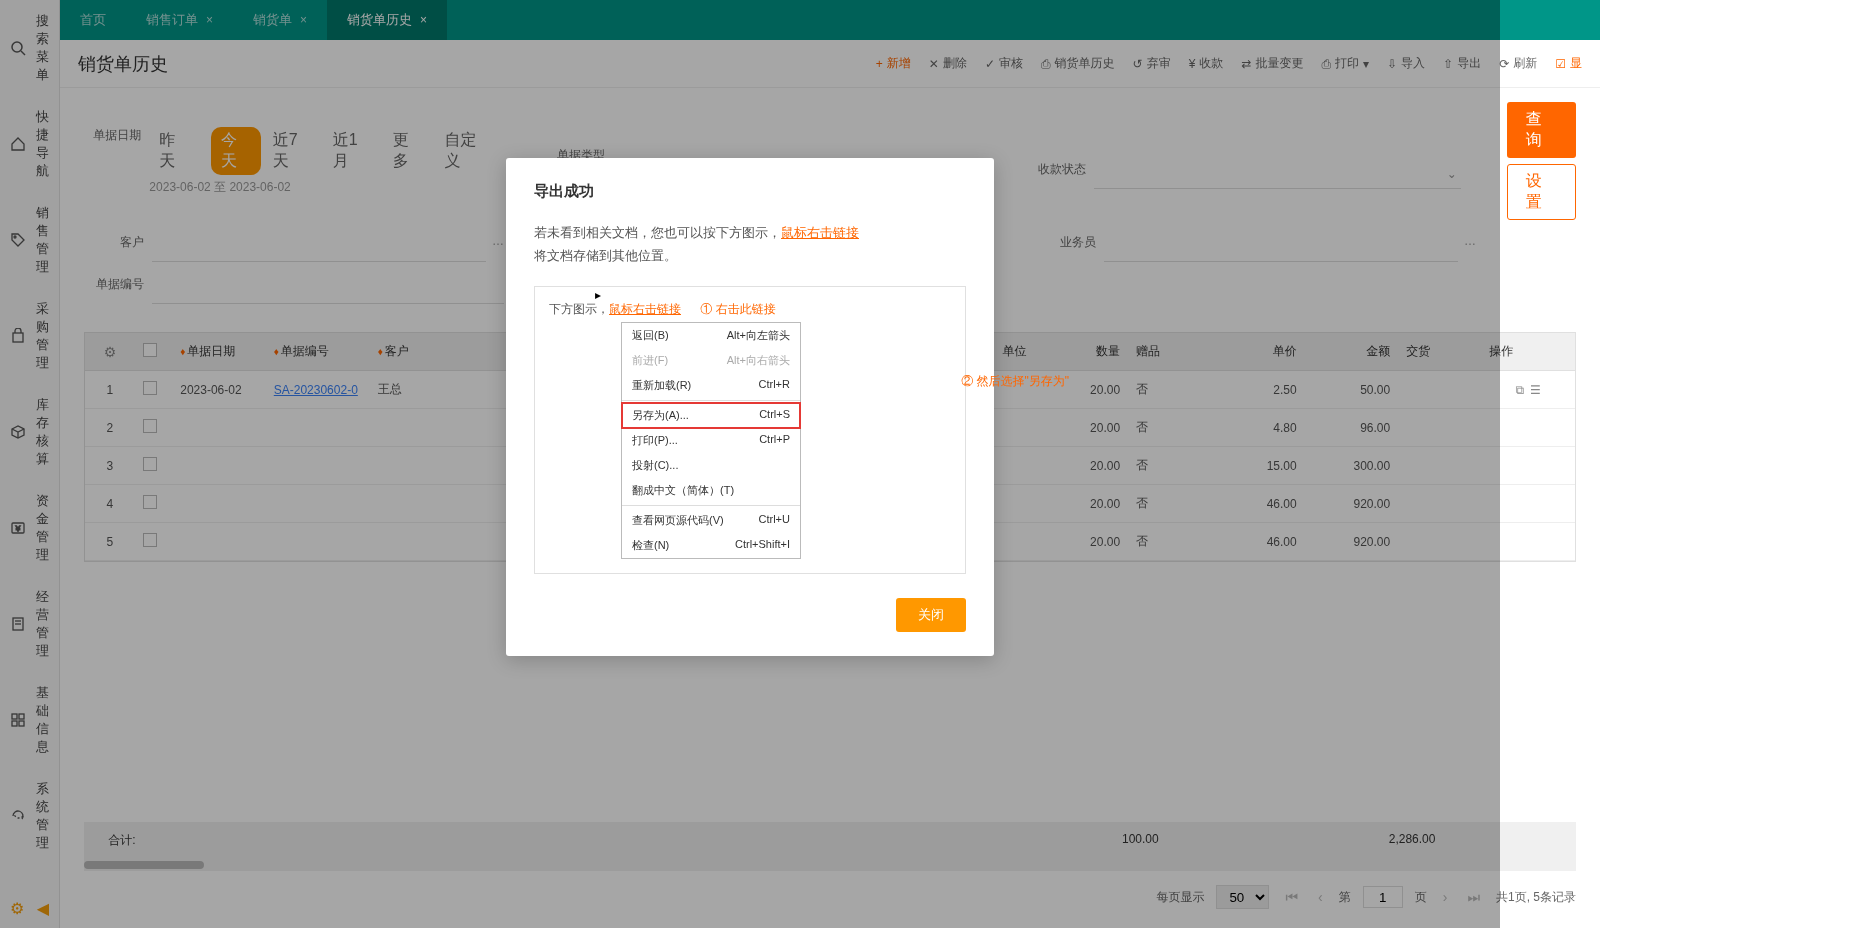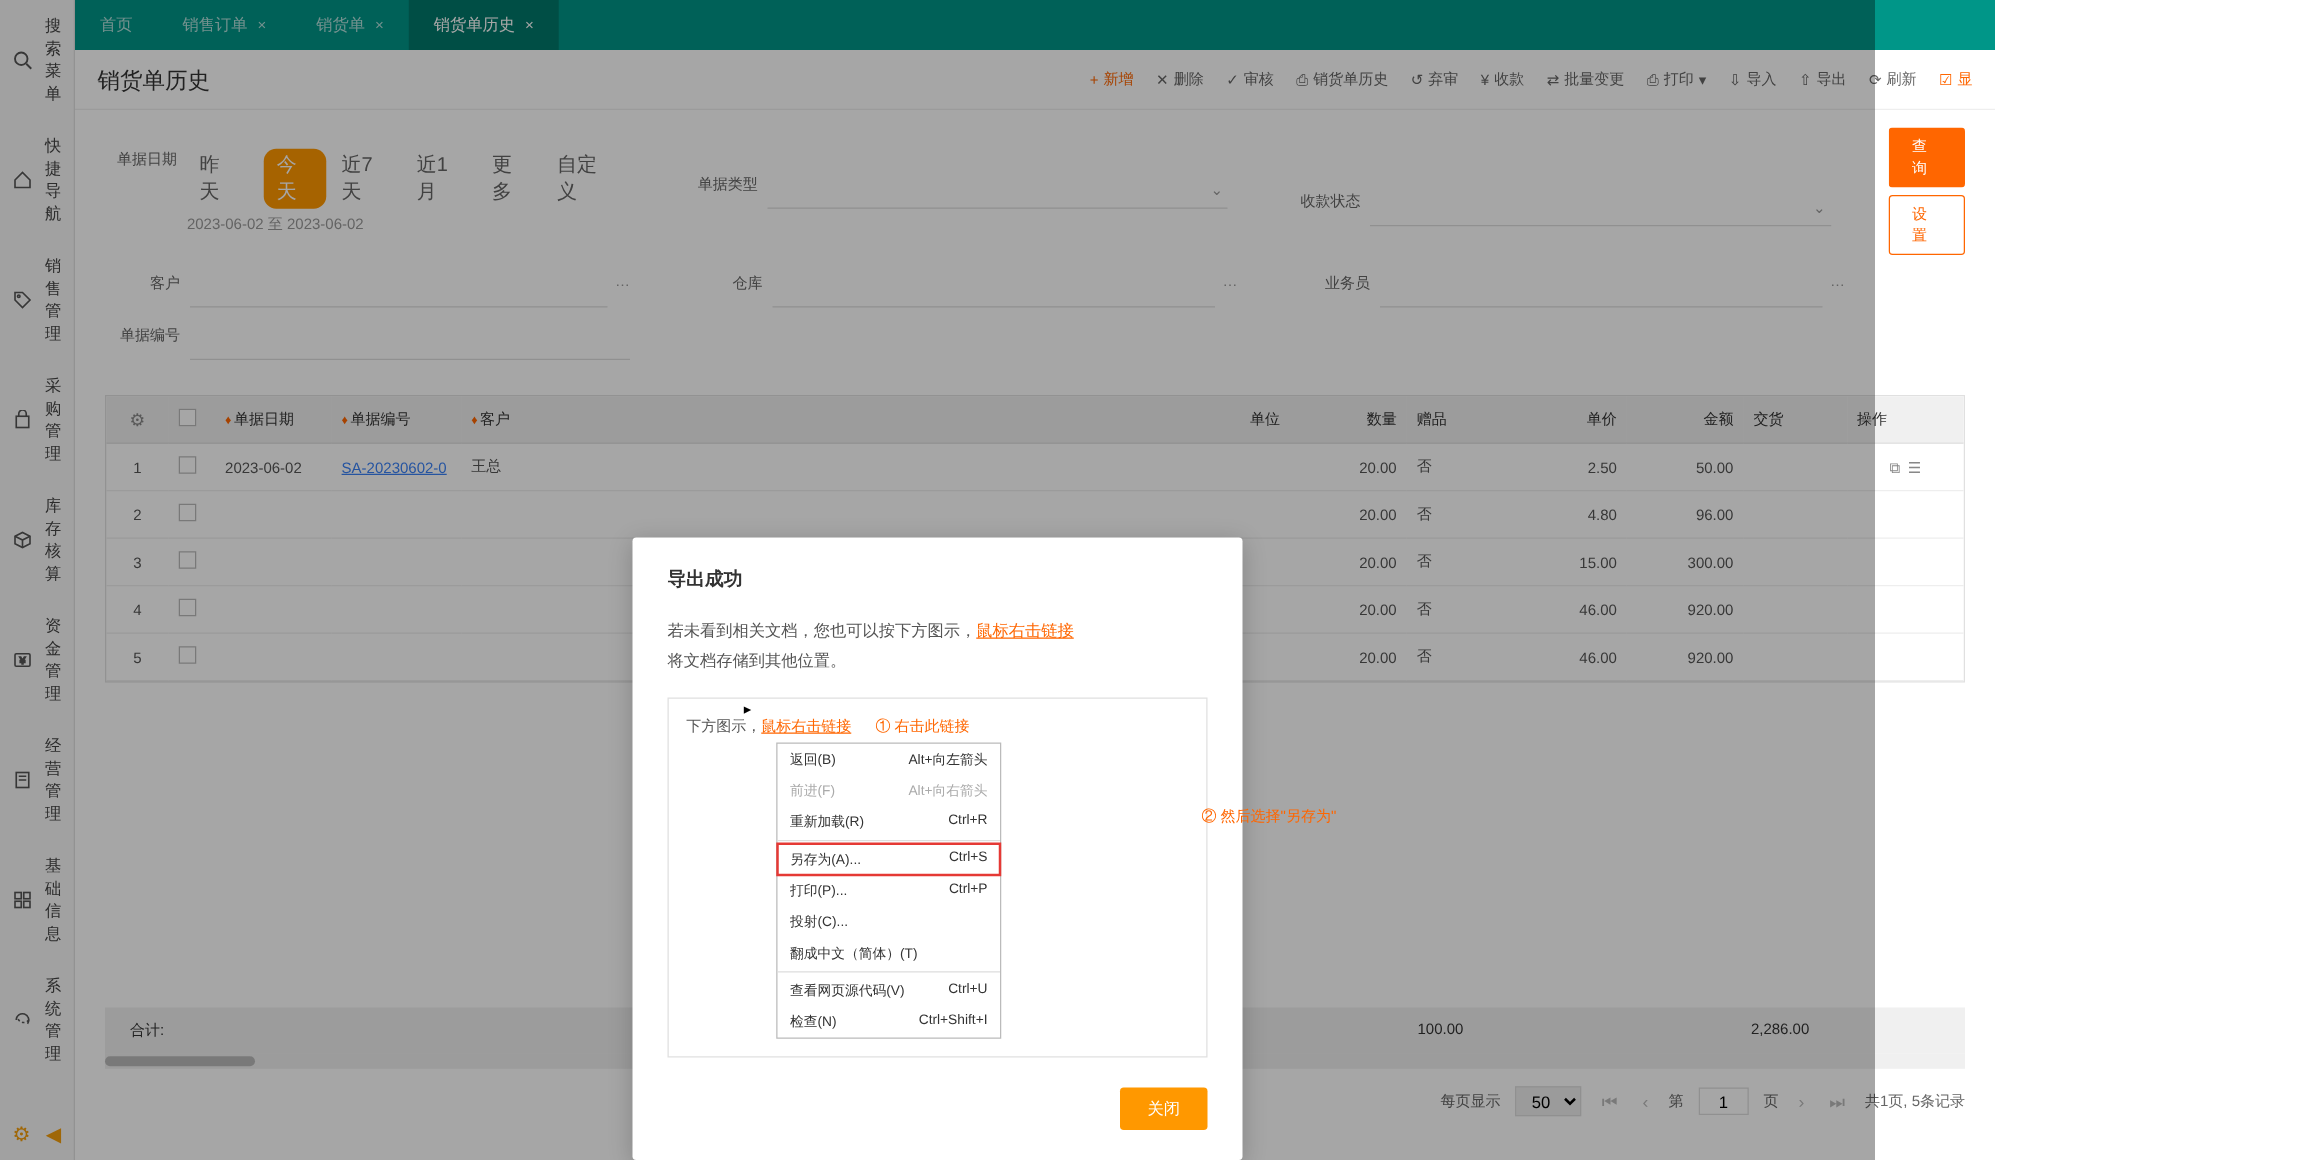"查询" .action-btn { font-size: 12px -> 16px }
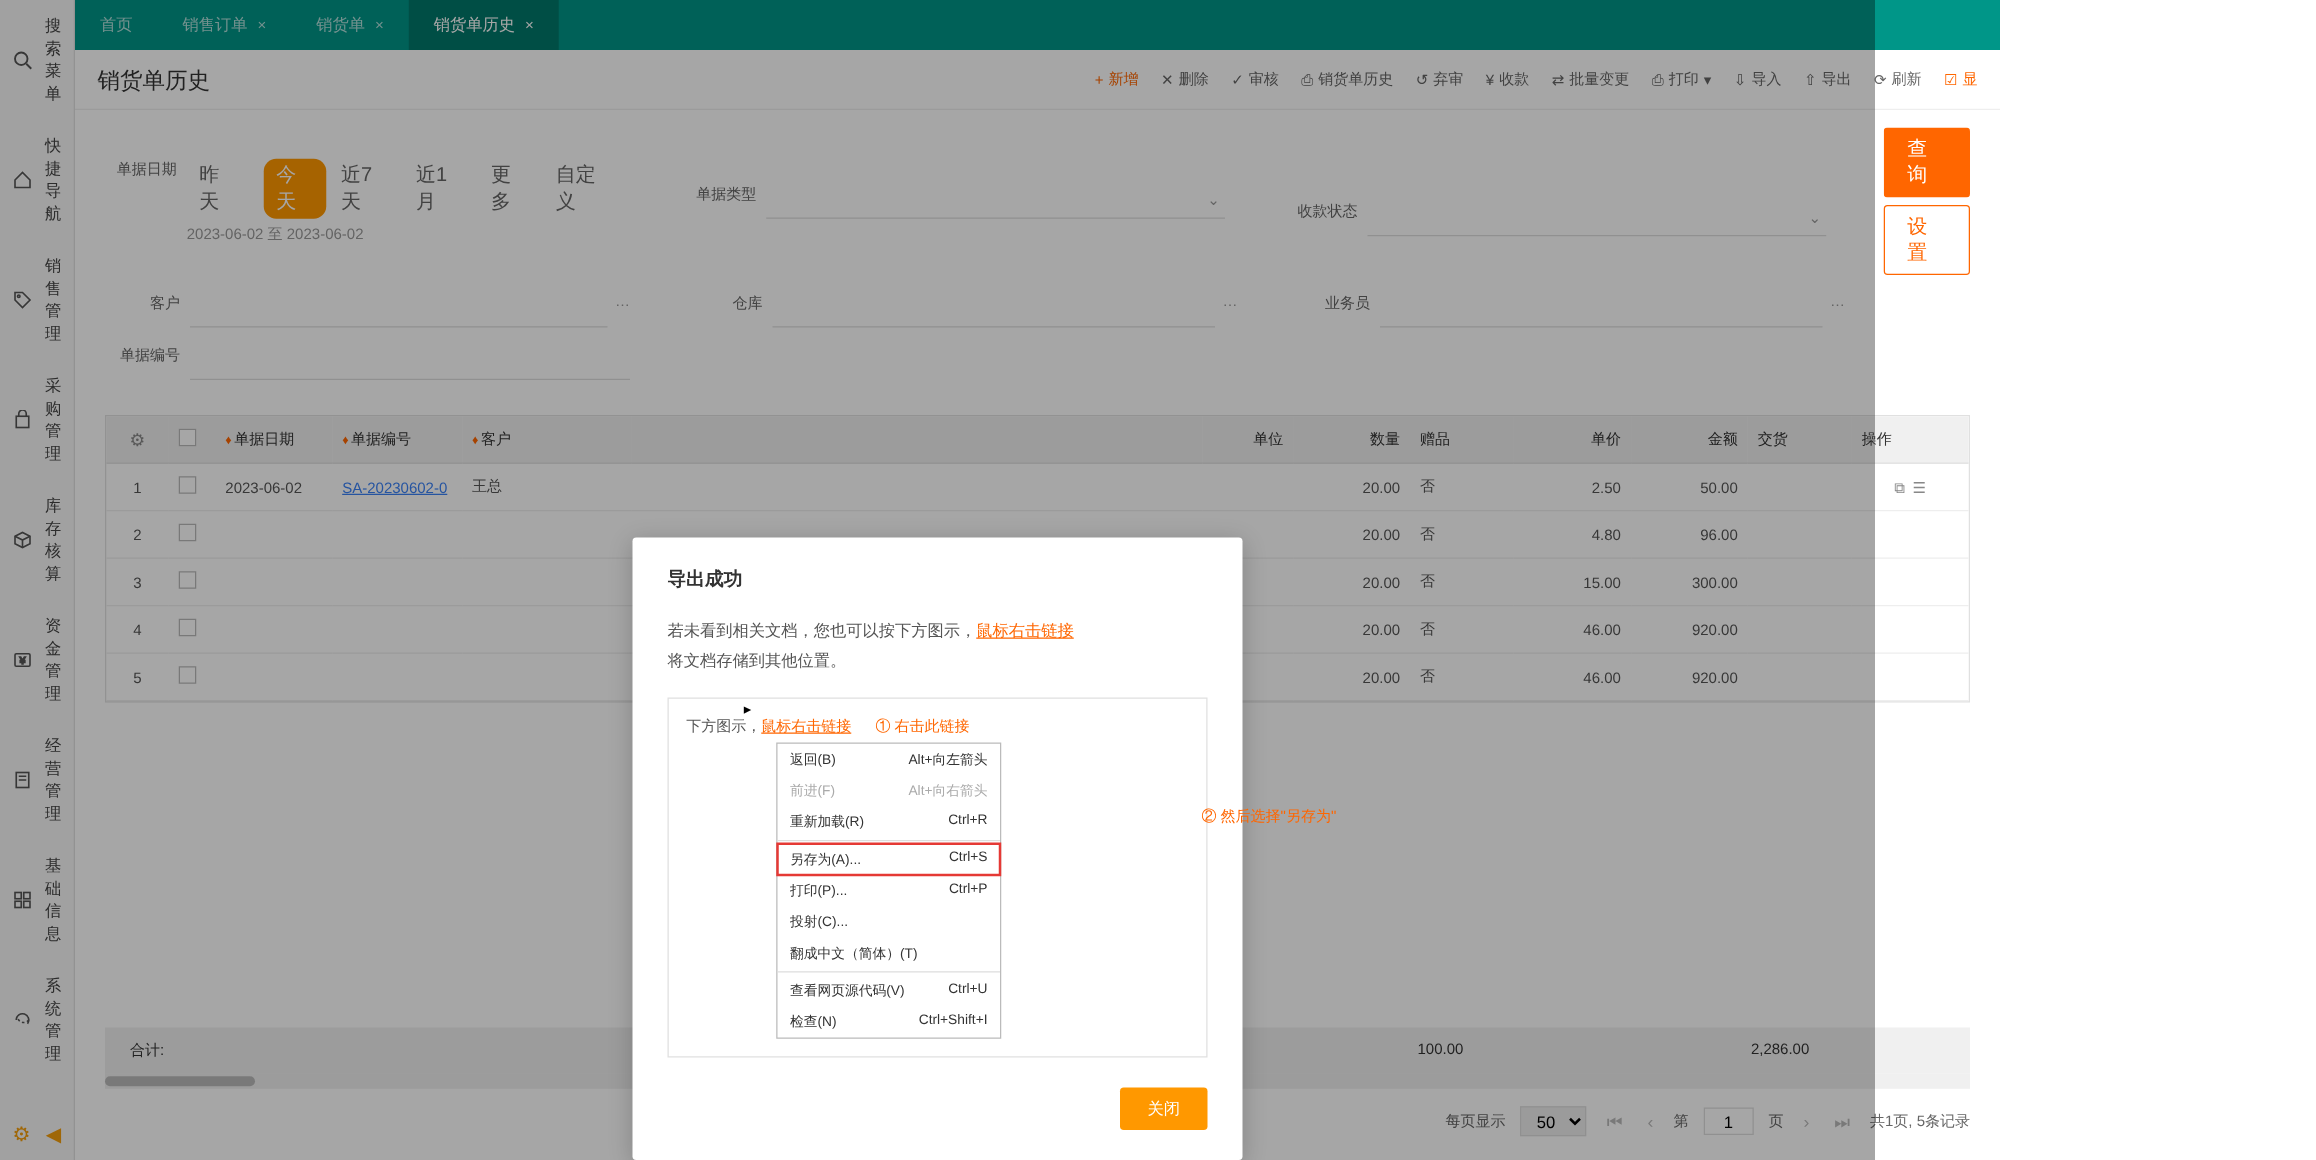"导出成功" .modal-overlay { align-items: flex-end -> flex-start }
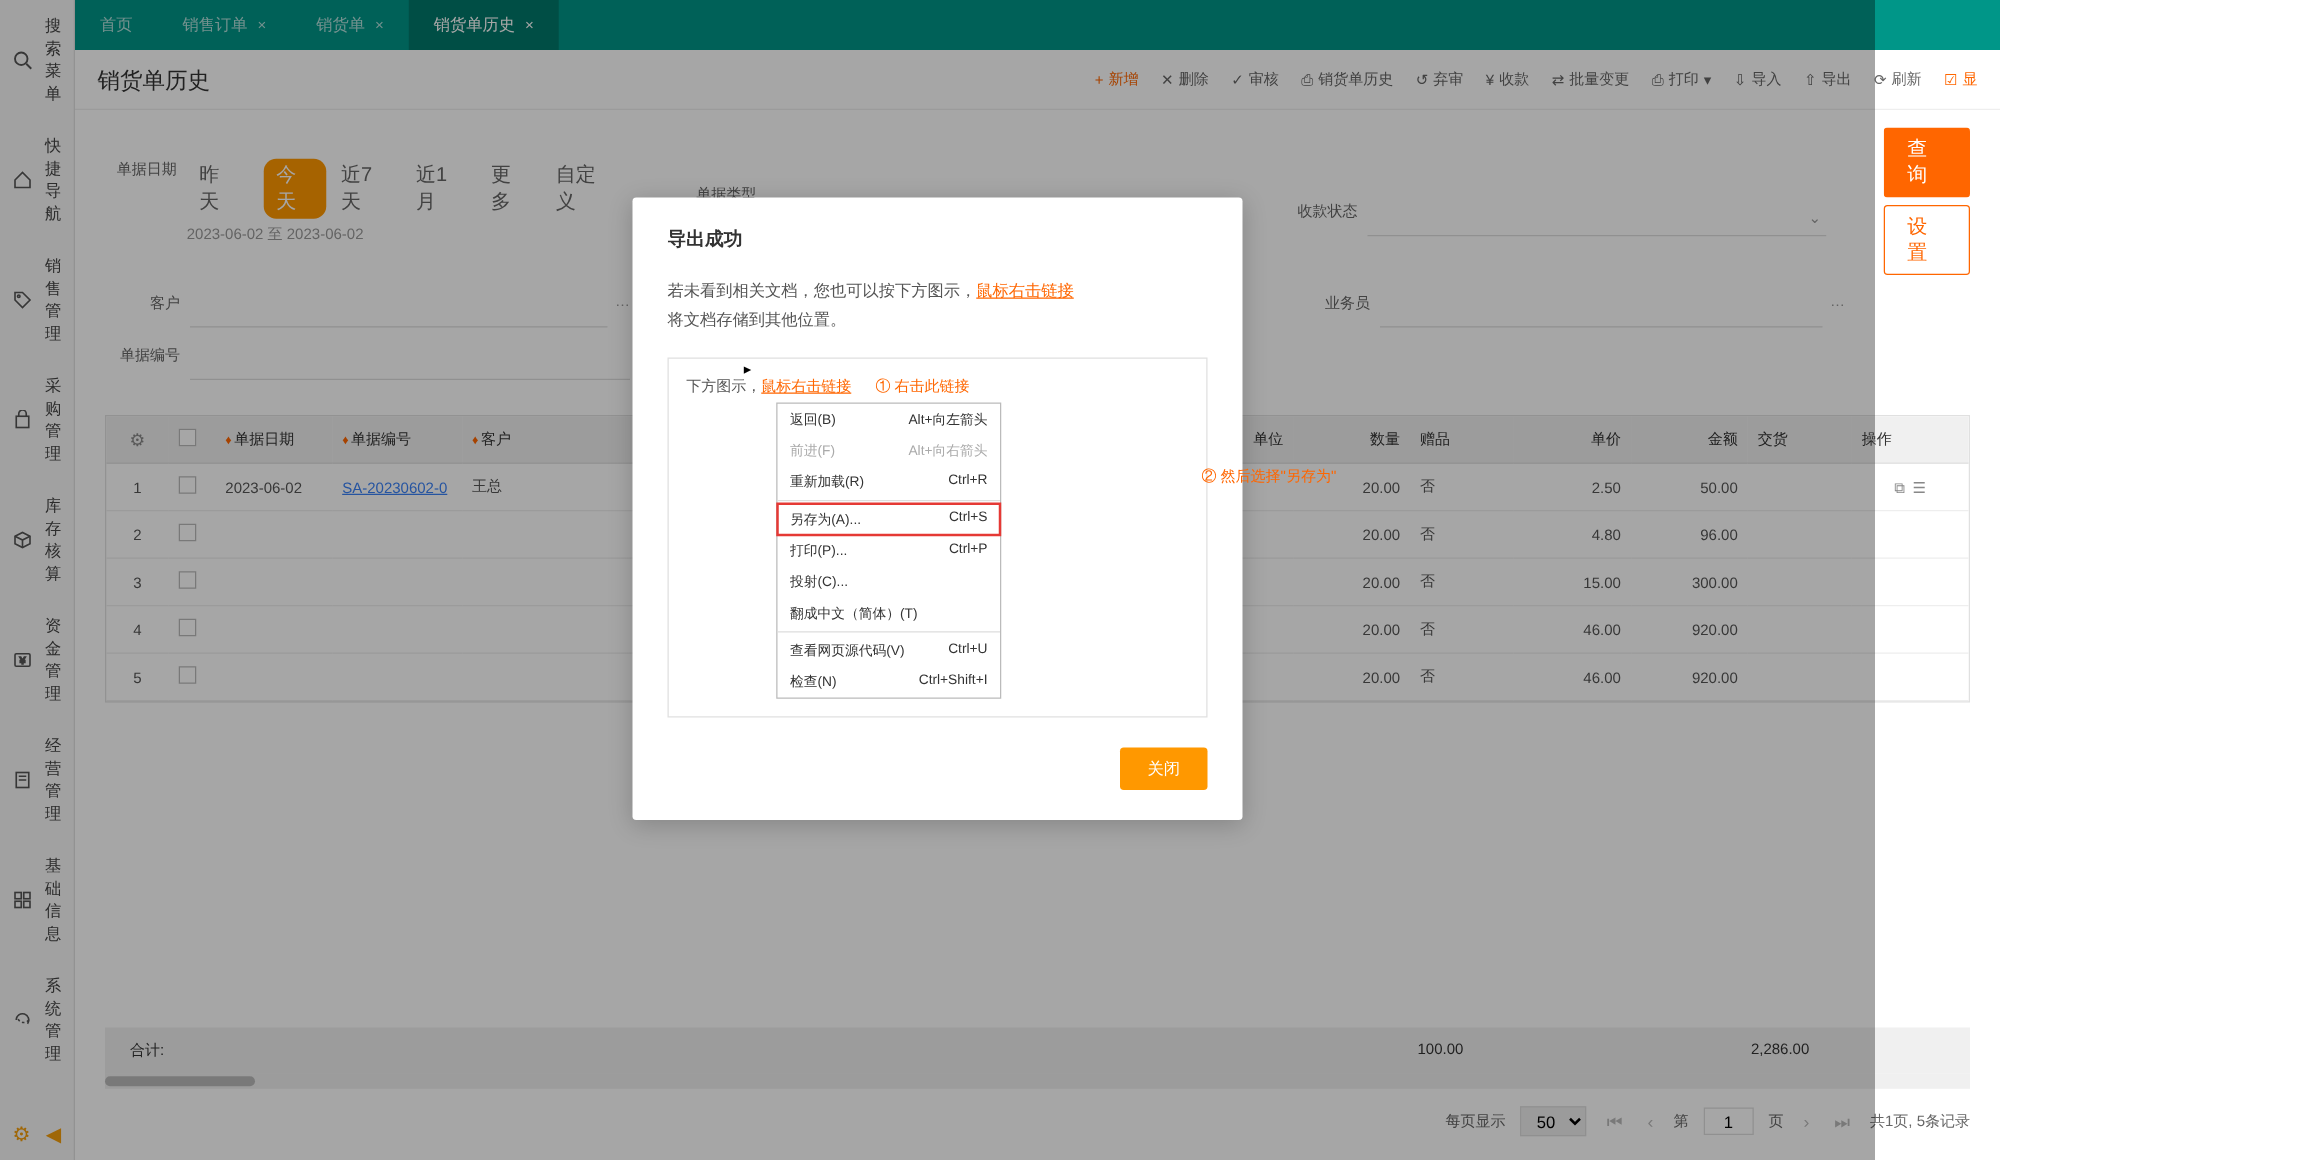"合计:" .footer-label { margin-left: 12px -> 0; text-align: none -> center }
